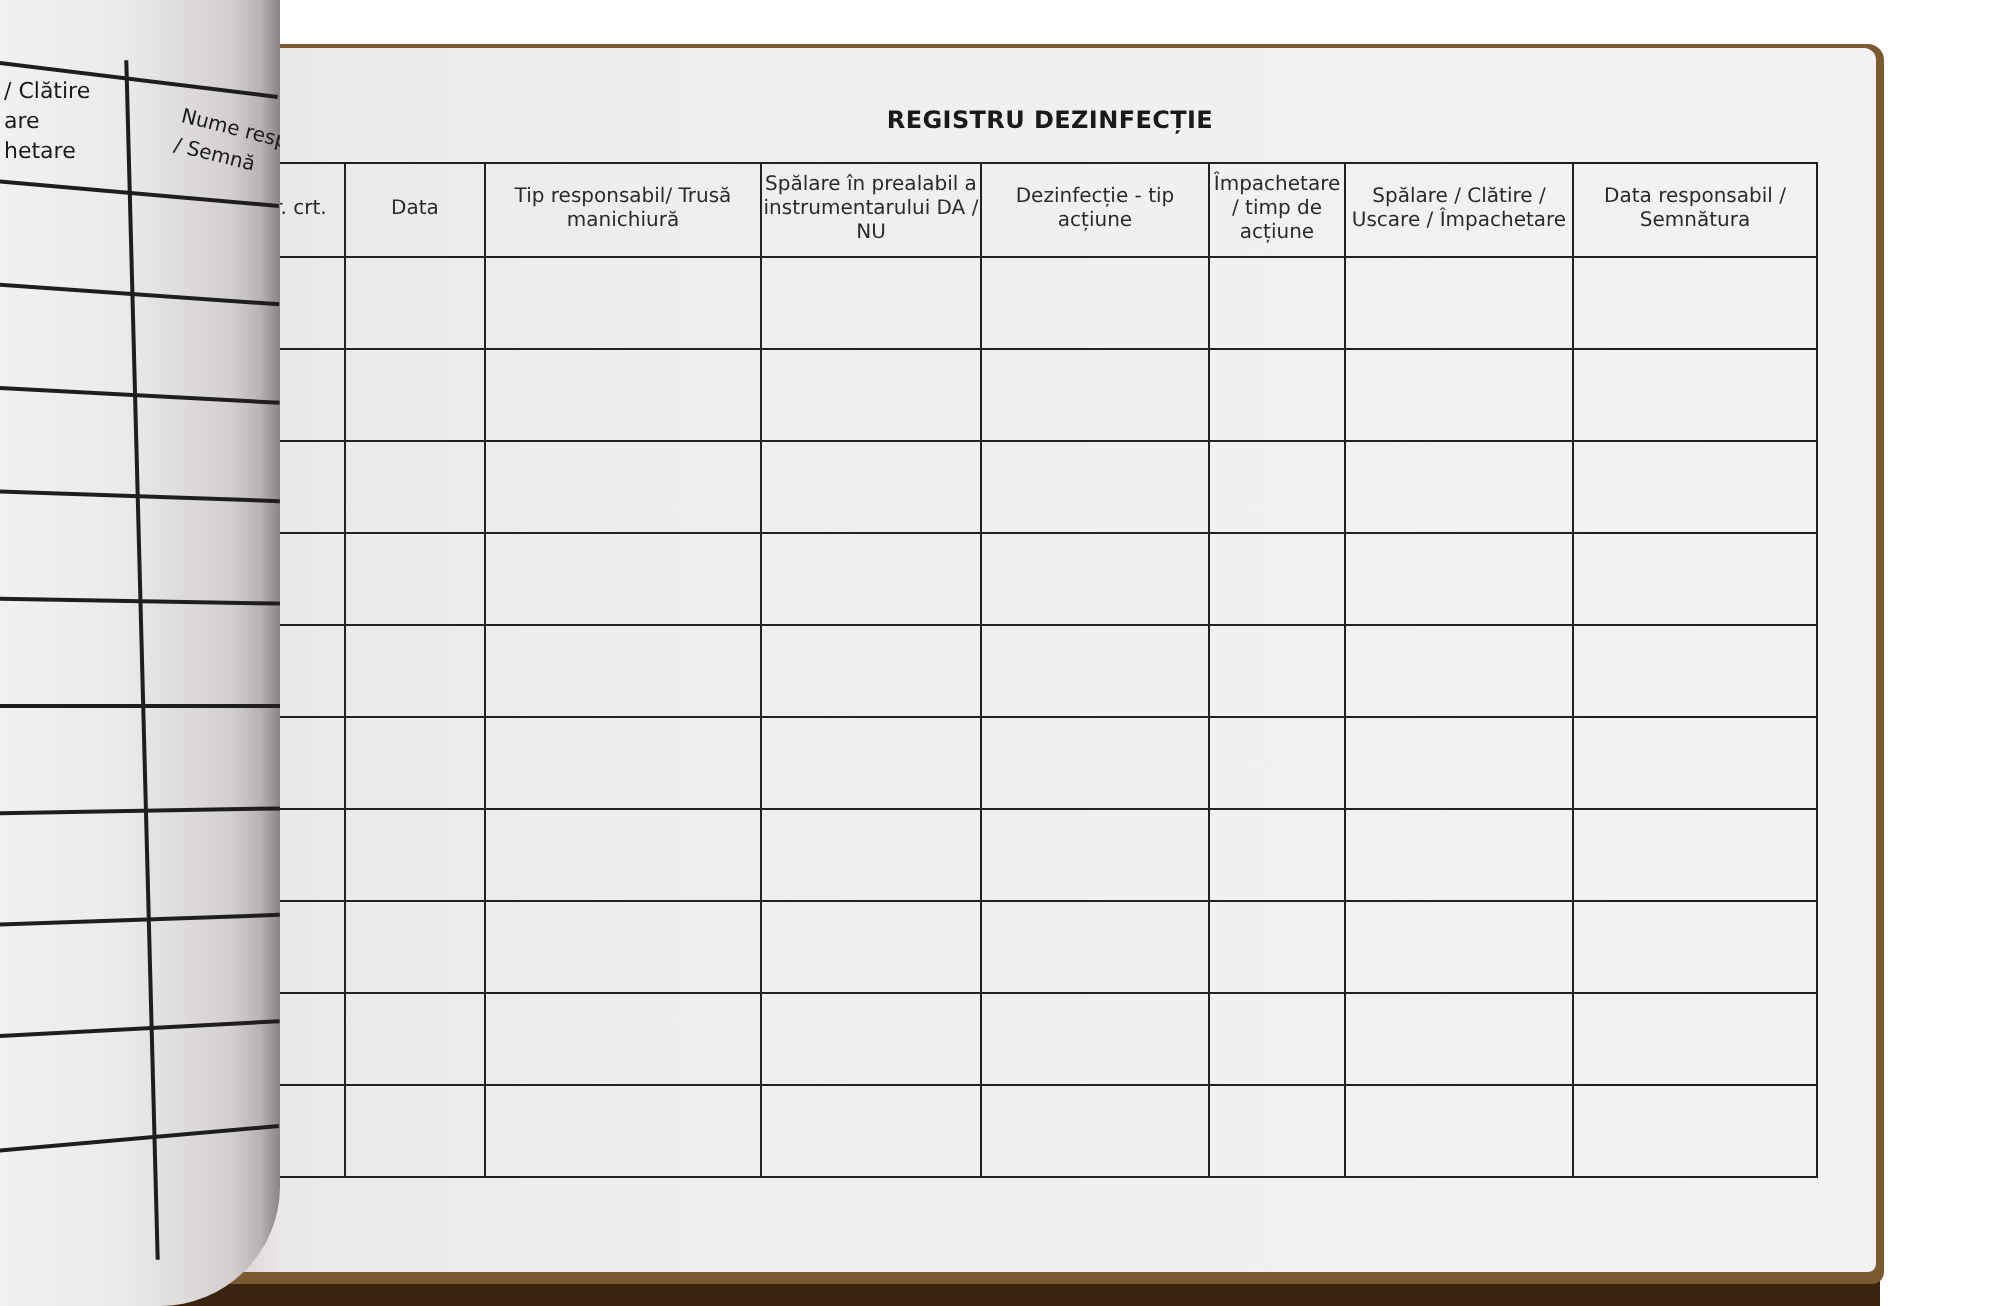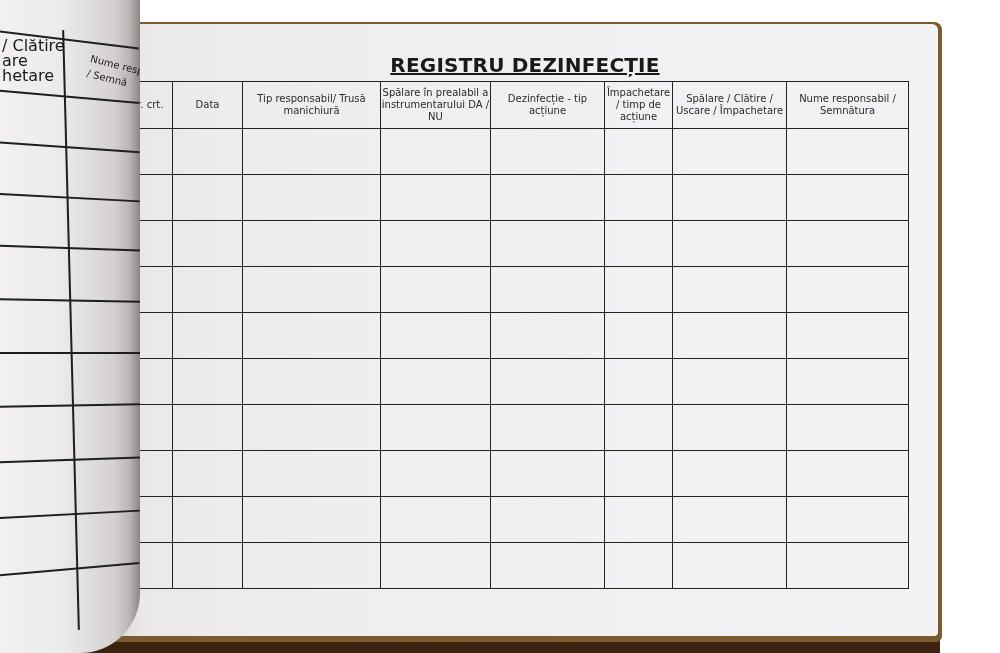"/ Clătire" .left-page .lp-text { font-size: 16px -> 11px }
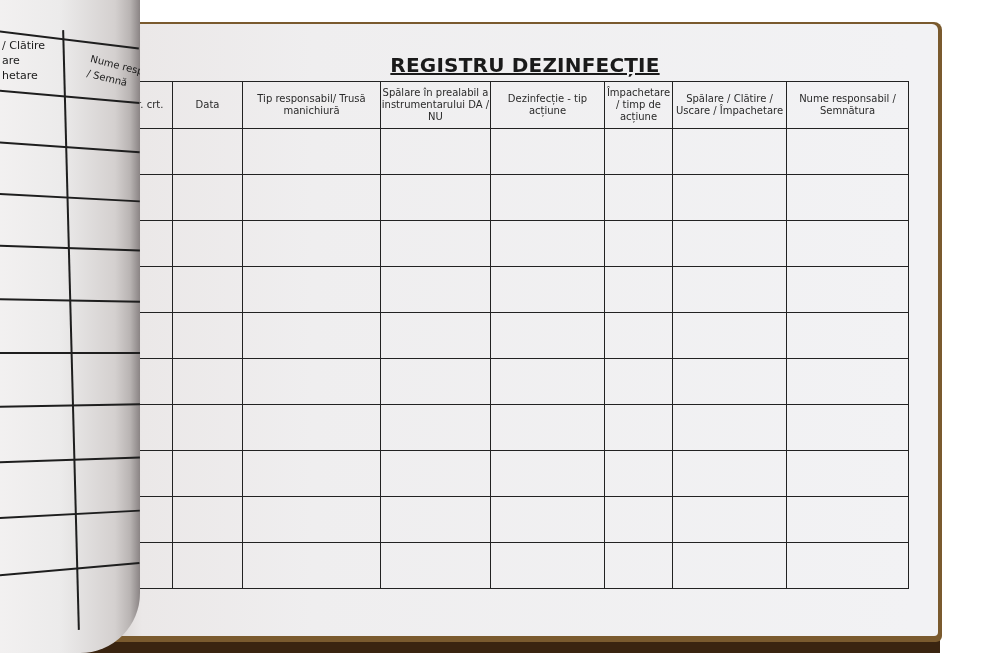"REGISTRU DEZINFECȚIE" .title { font-size: 20px -> 12px; text-decoration: underline -> none }
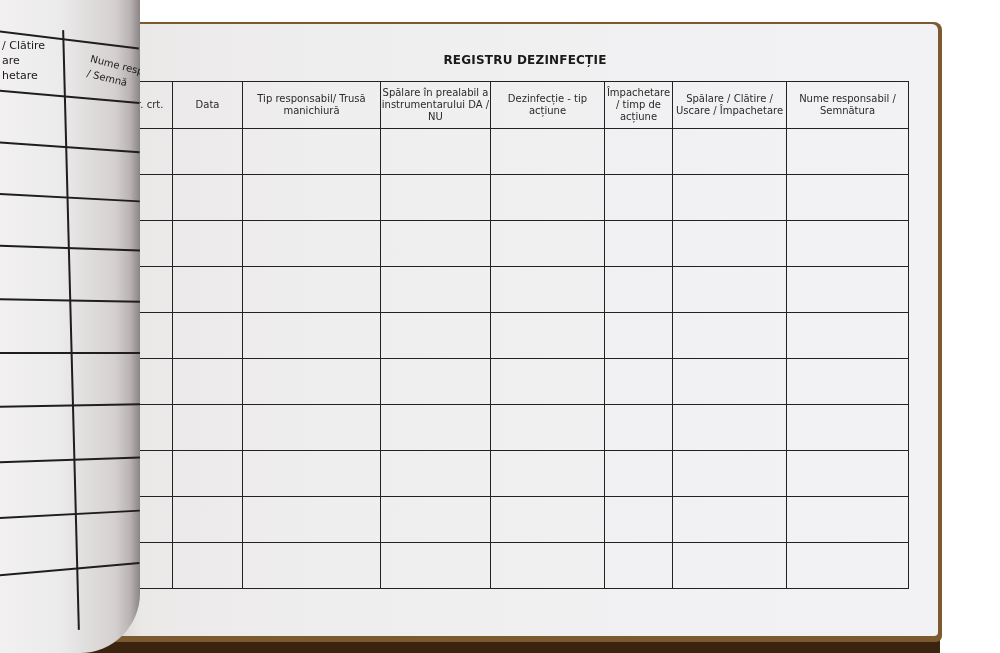"Nume responsabil / Semnătura" th { text: Nume -> Data }
